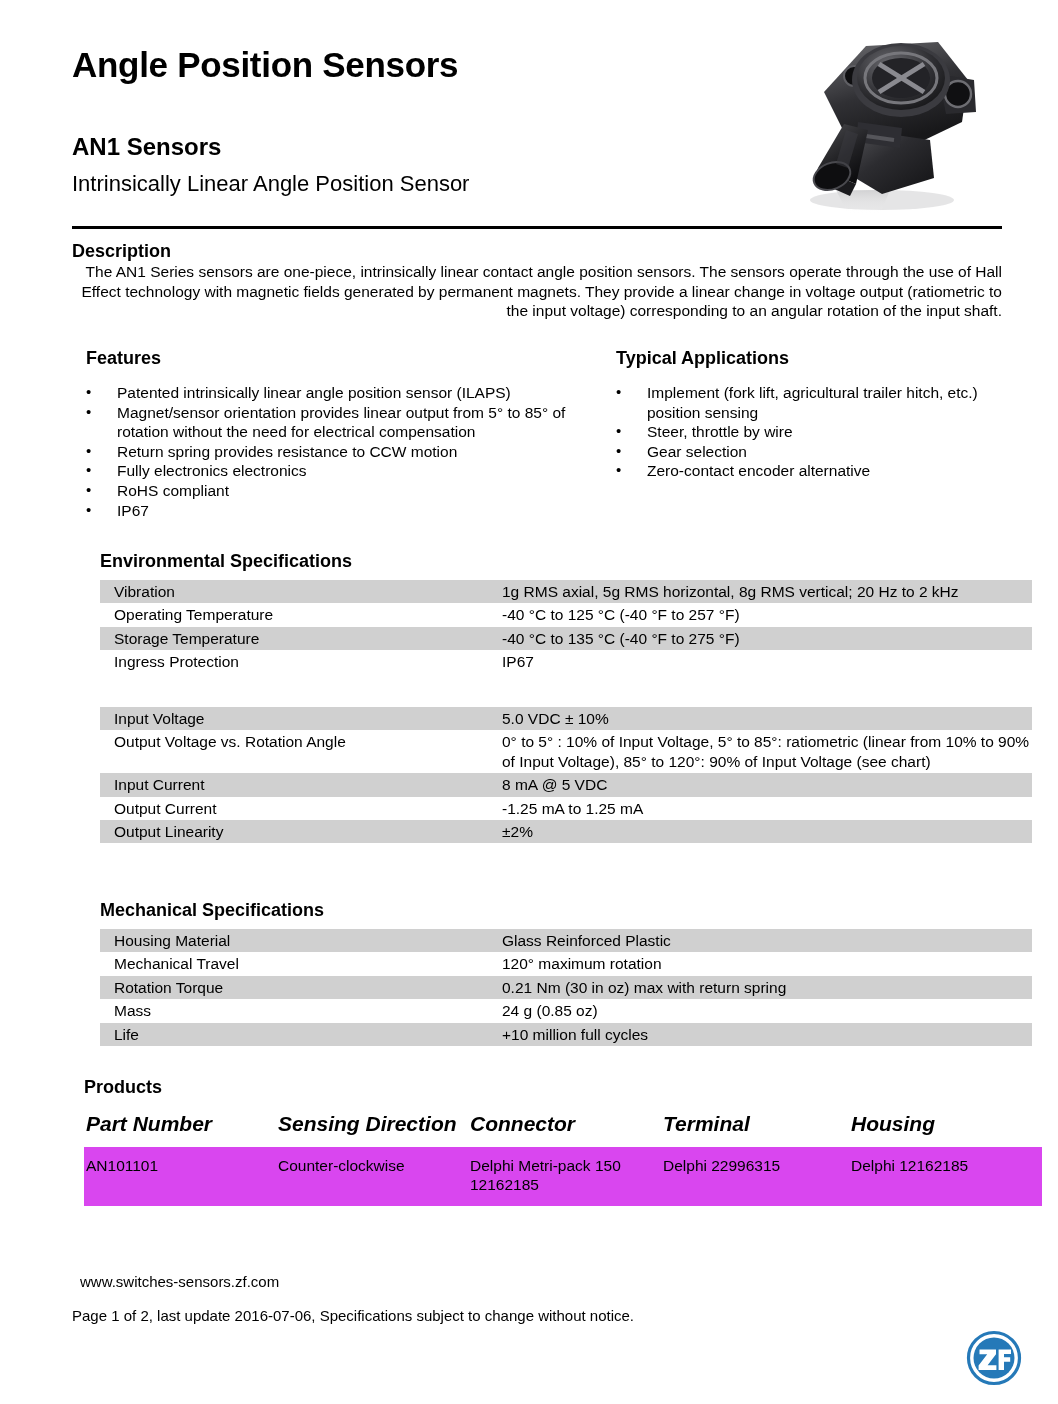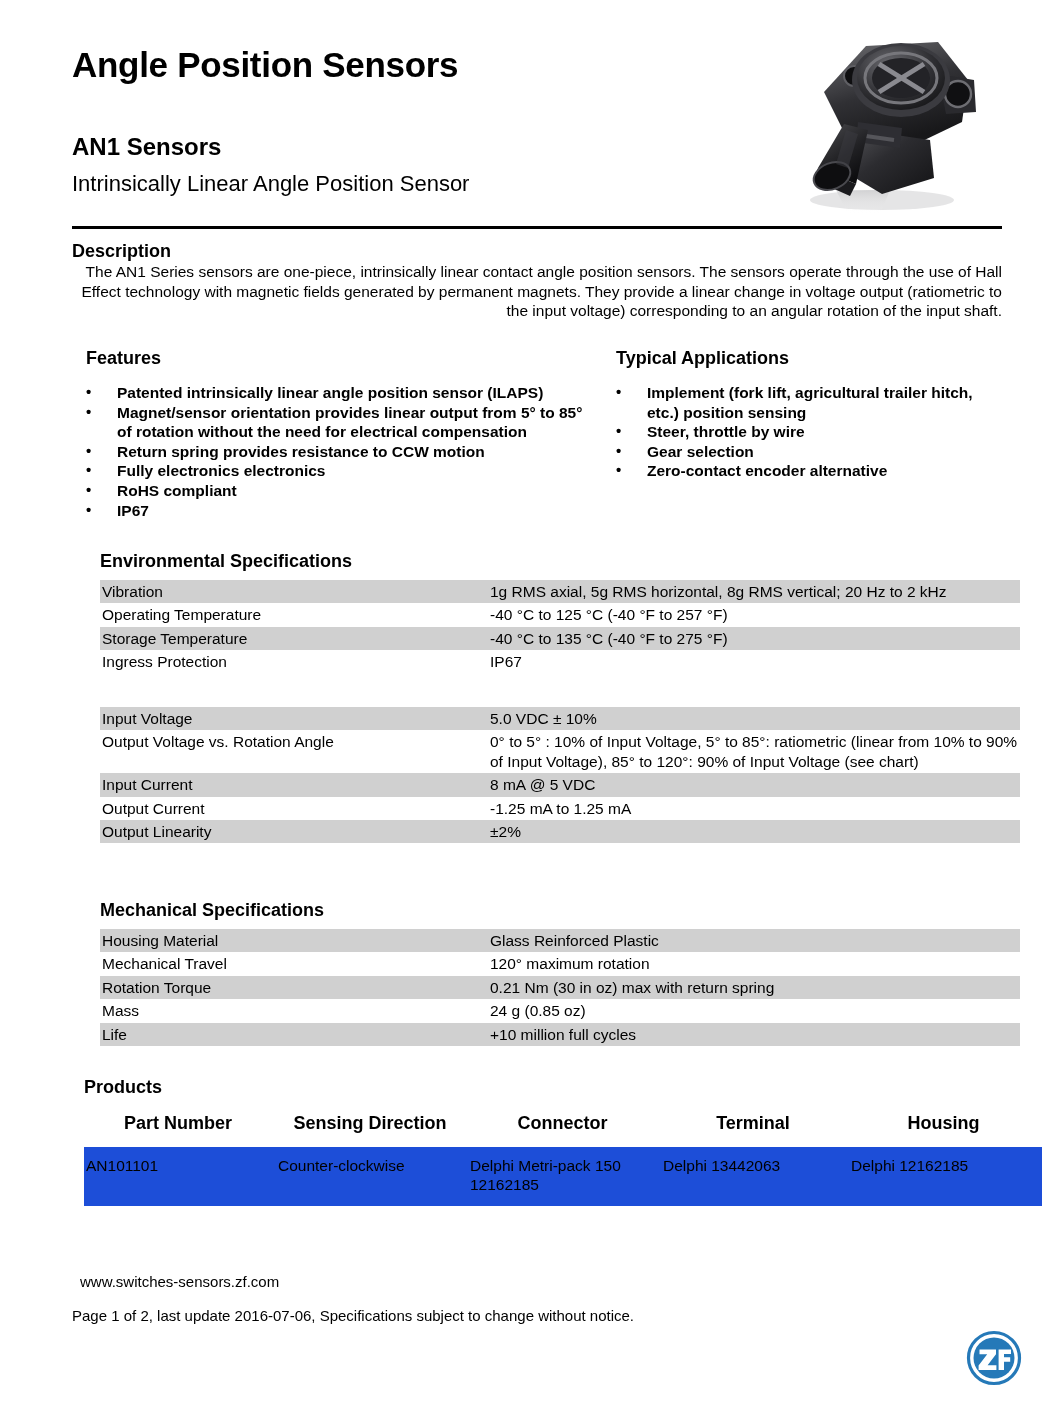"Patented intrinsically linear angle" ul.bullets li { font-weight: bold -> none }
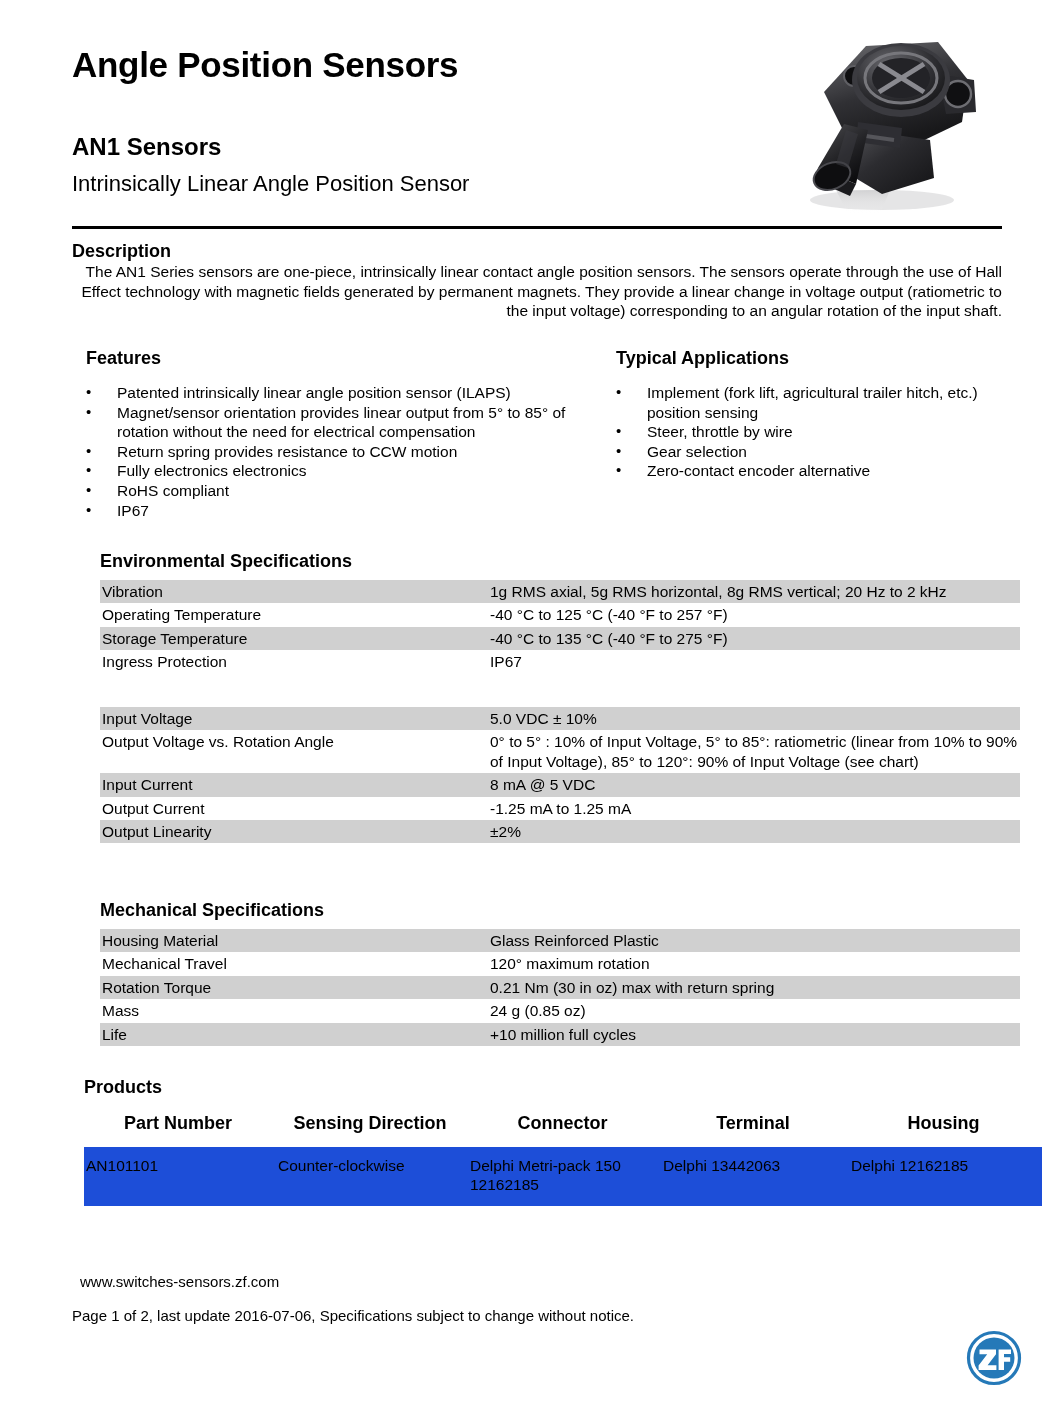"Vibration" table.spec td.k { padding-left: 2px -> 14px }
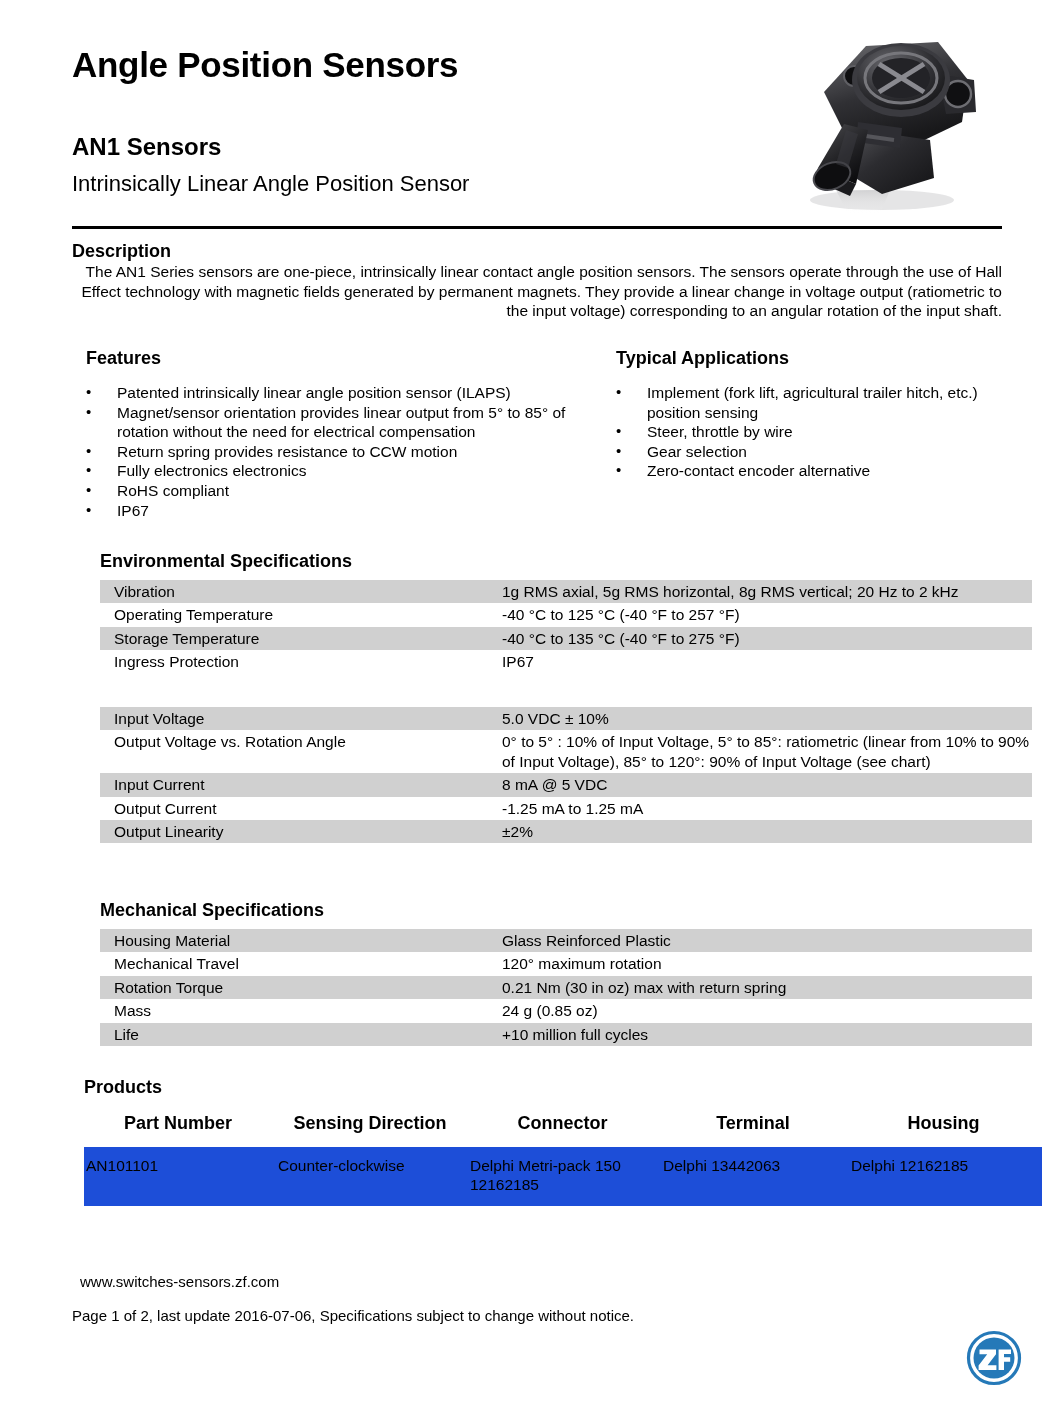"Part Number" table.prod th { font-size: 18px -> 21px; font-style: none -> italic; text-align: center -> left }
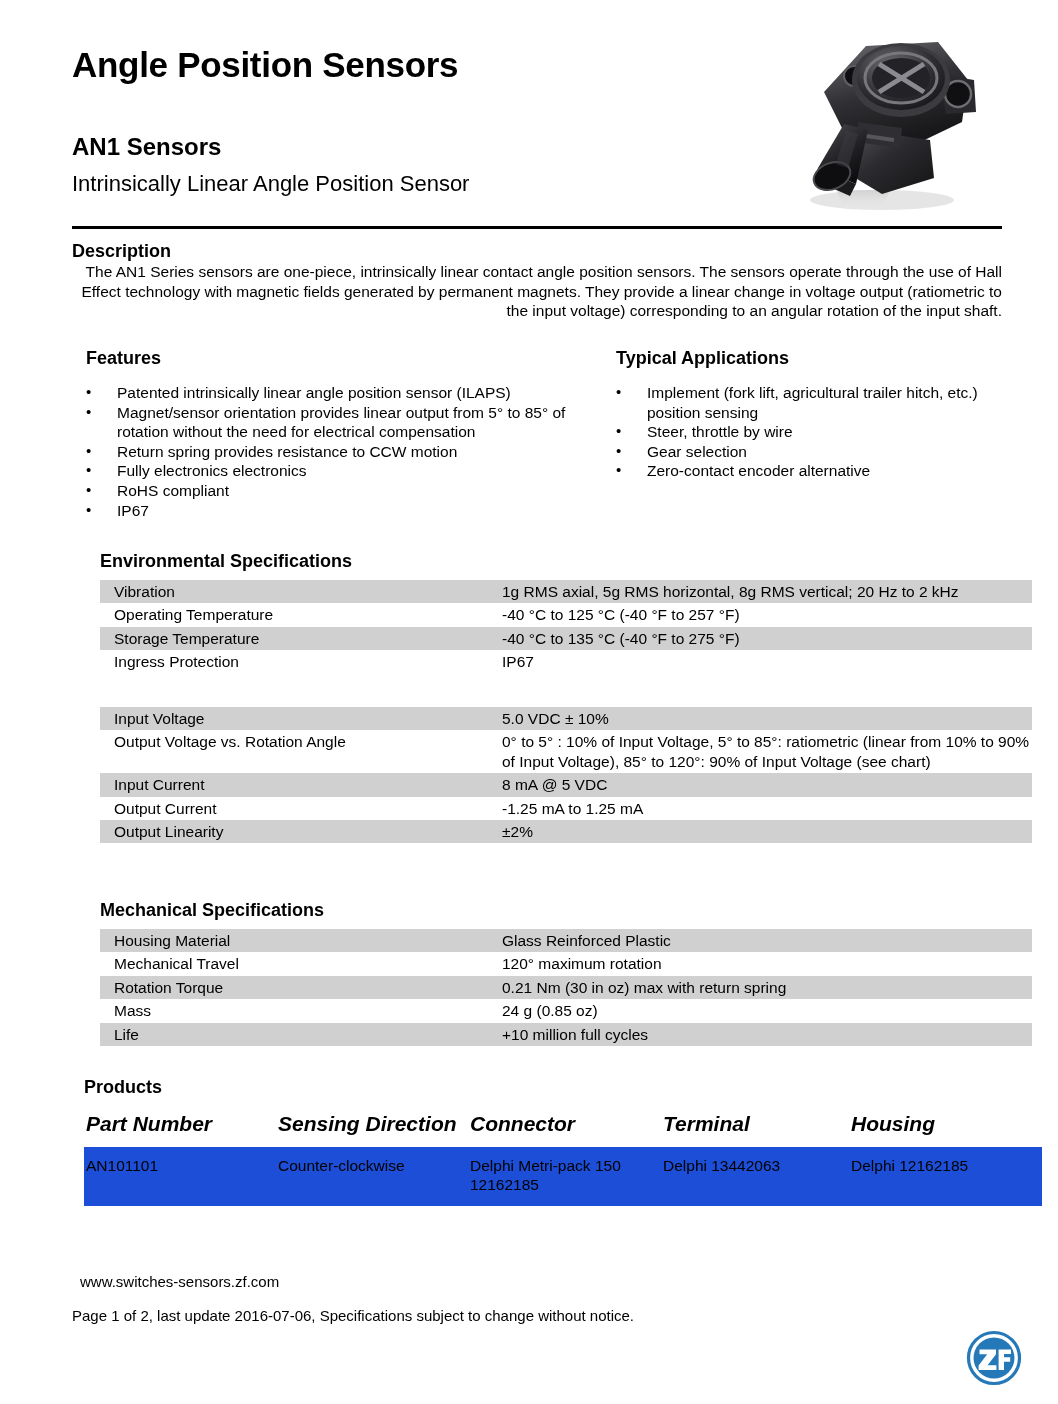"AN101101" table.prod td { background: #1d4ed8 -> #d946ef }
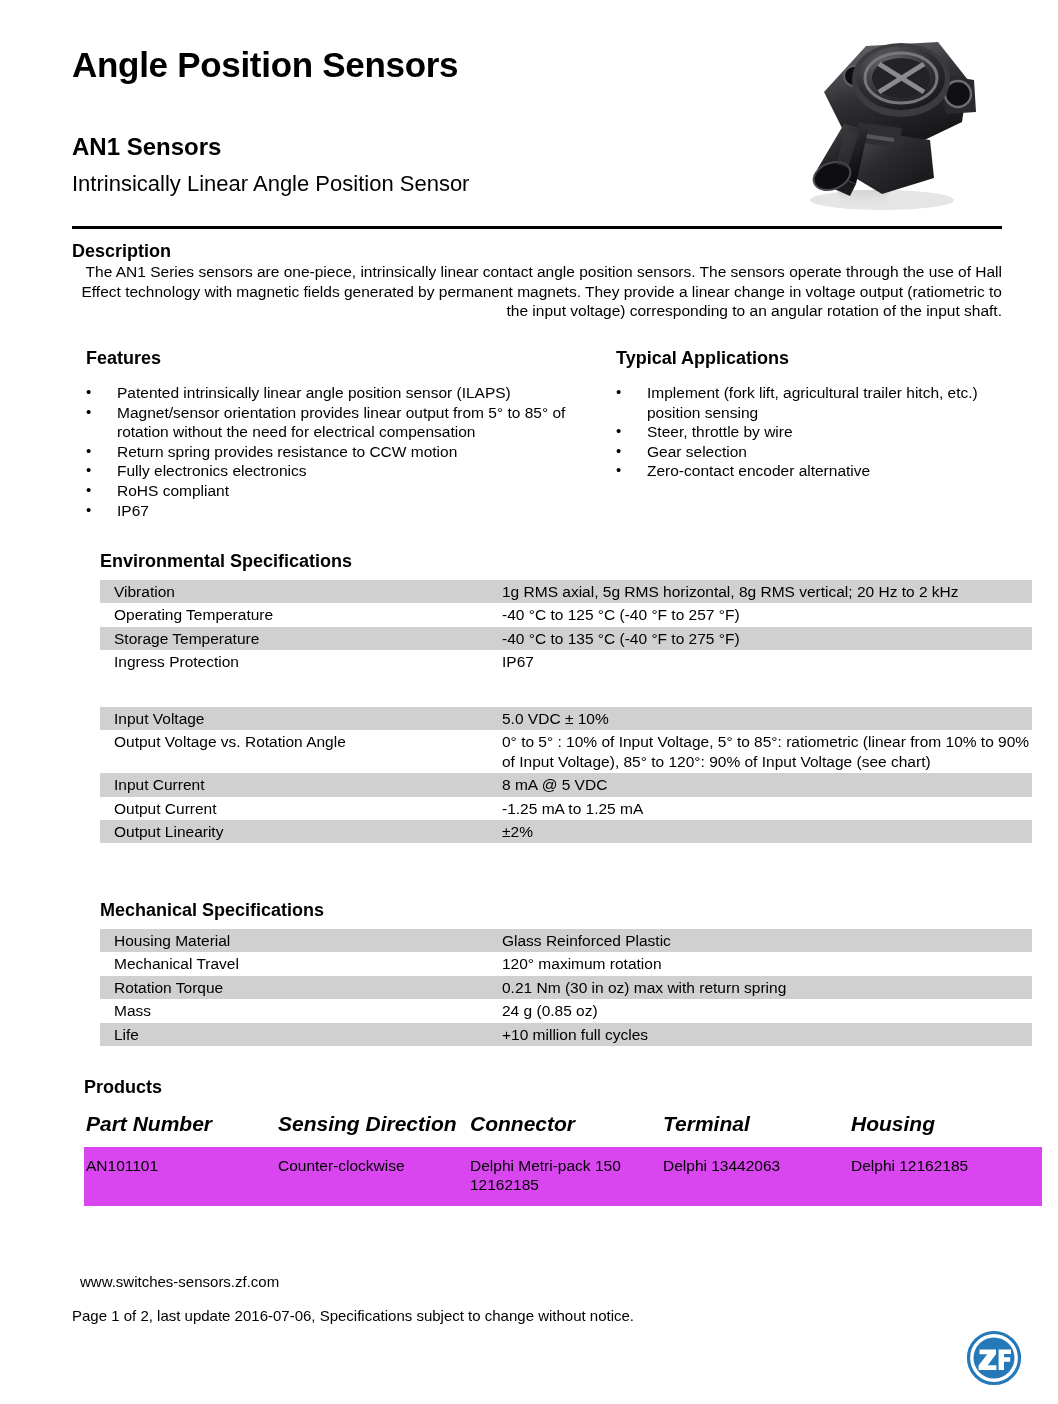"Delphi 13442063" td.cw4 { text: 13442063 -> 22996315 }
